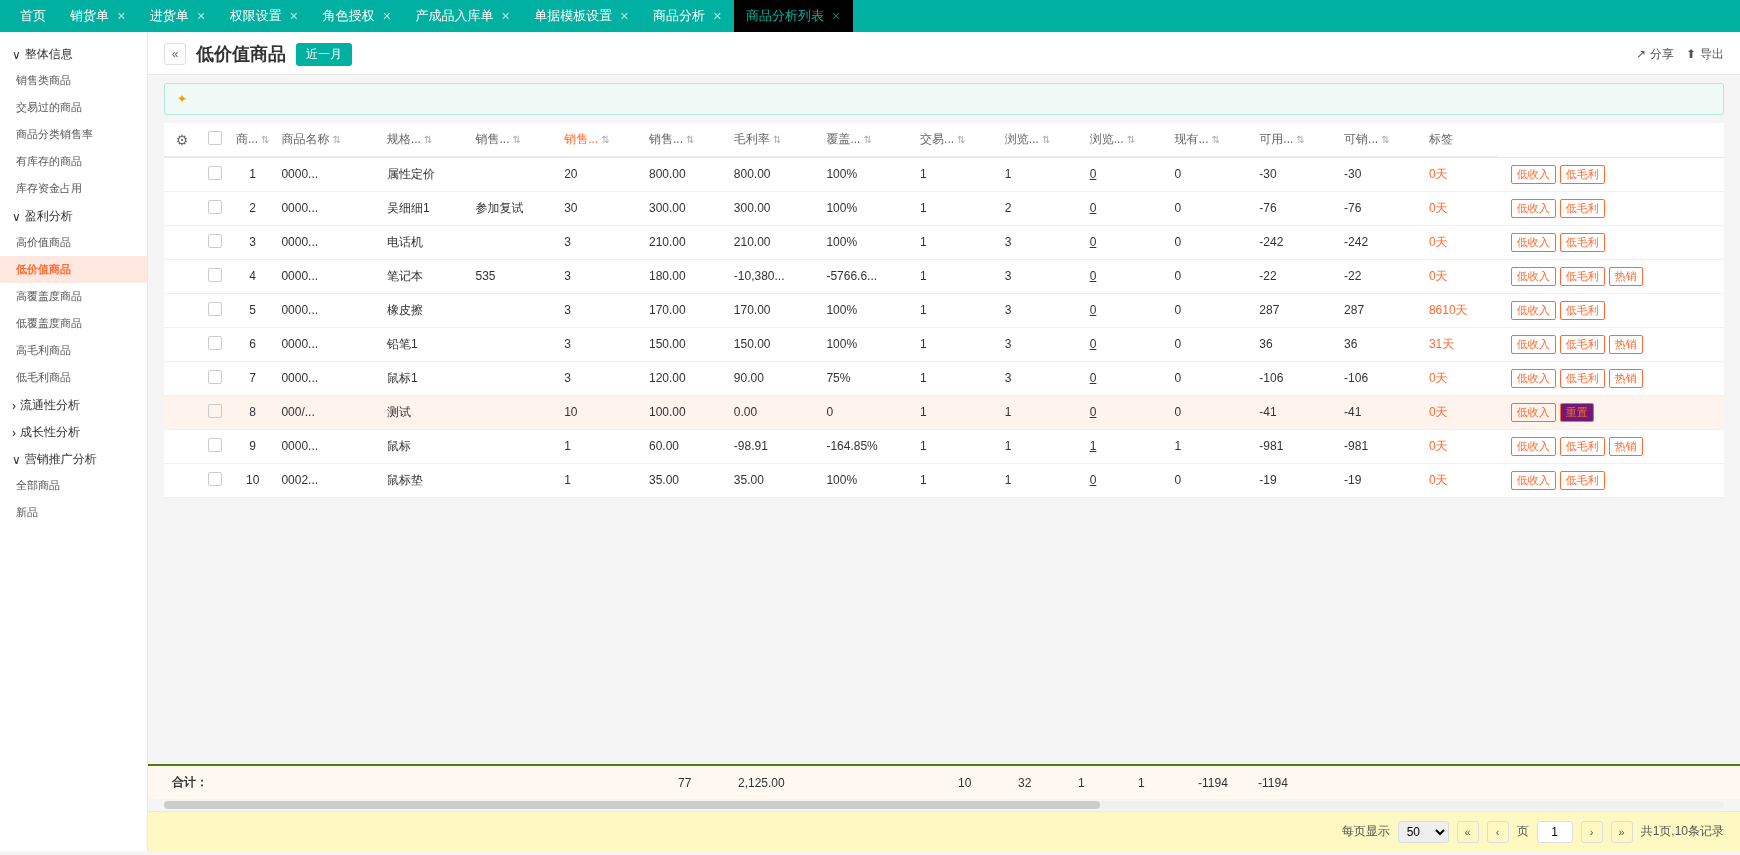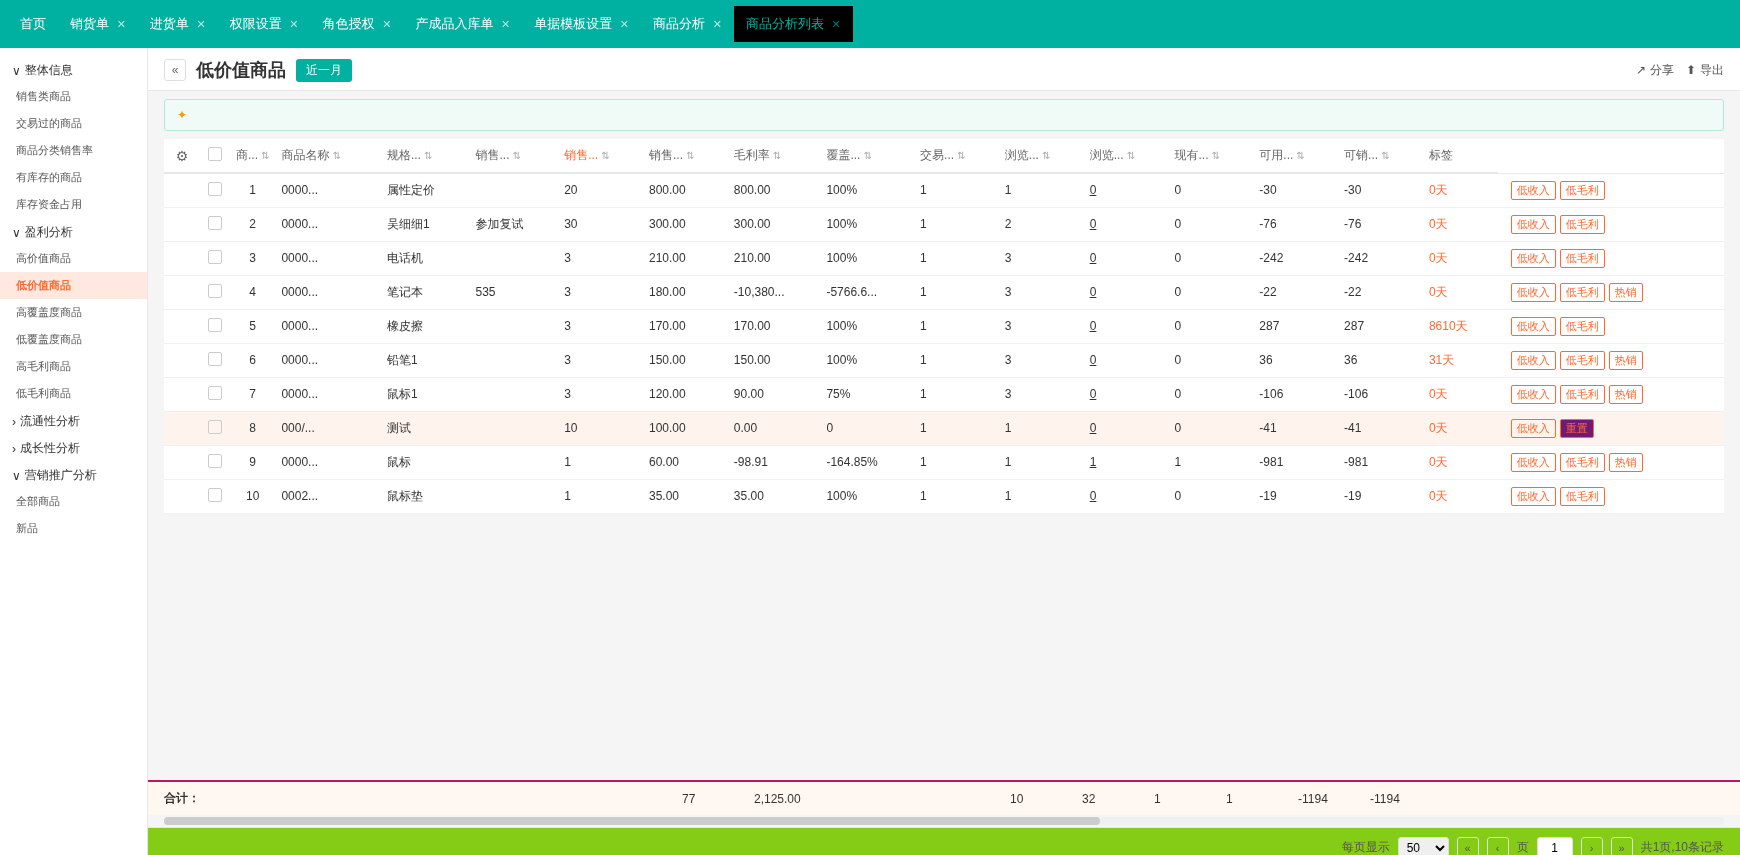"首页" .top-nav { height: 48px -> 32px }
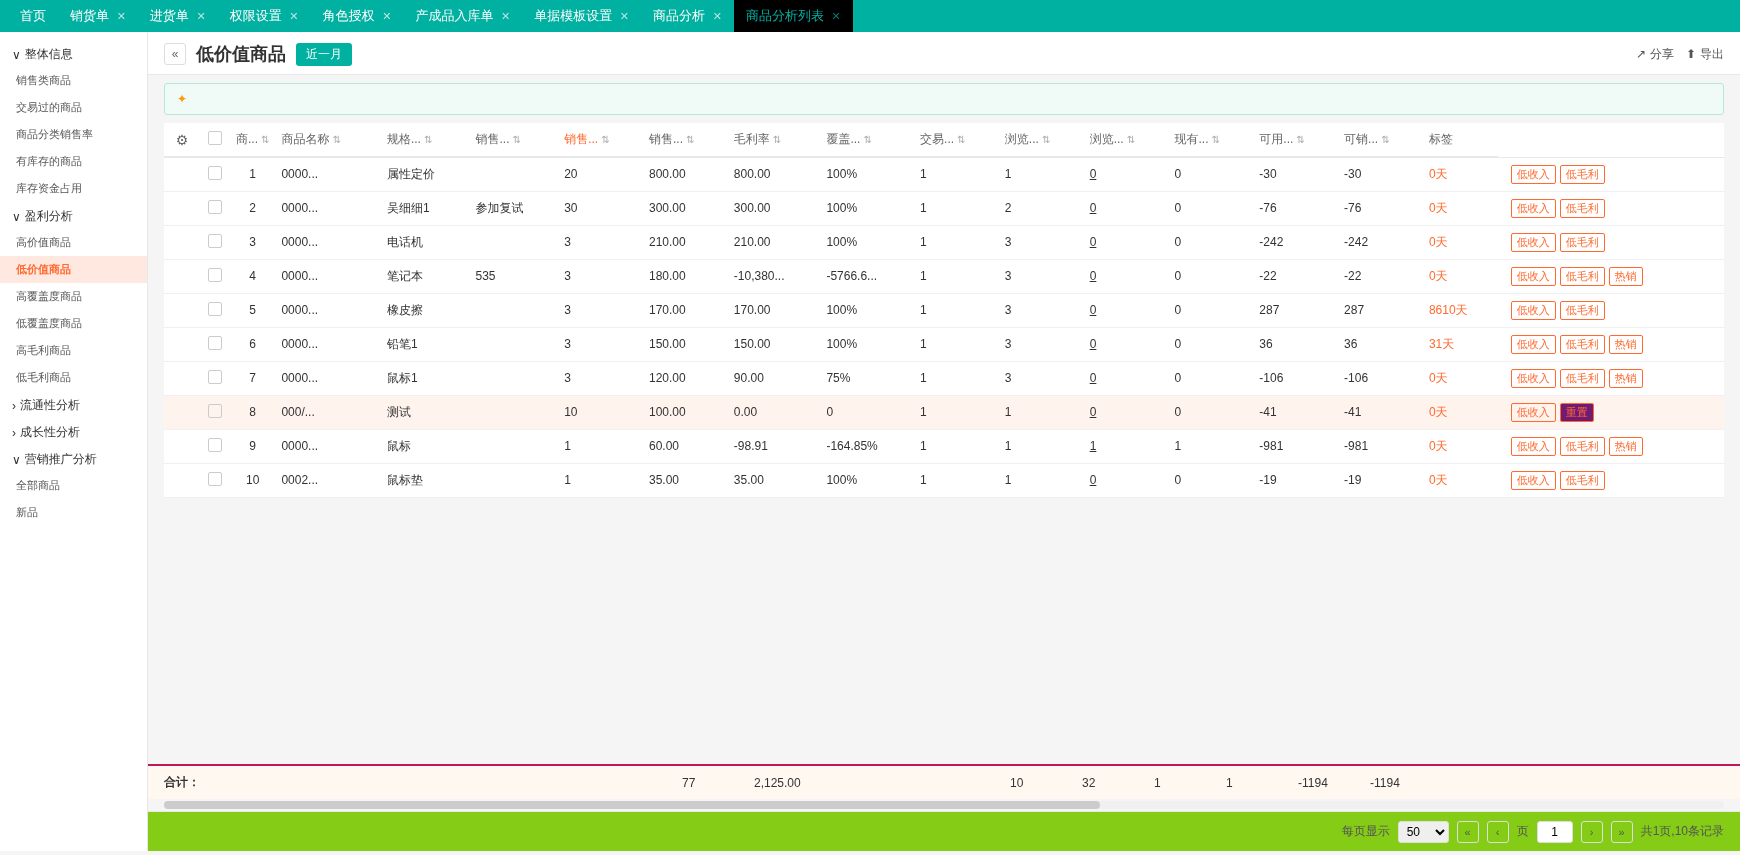"合计：" .summary-bar { border-top: 2px solid #be185d -> 2px solid #4d7c0f; padding: 8px 16px -> 8px 24px }
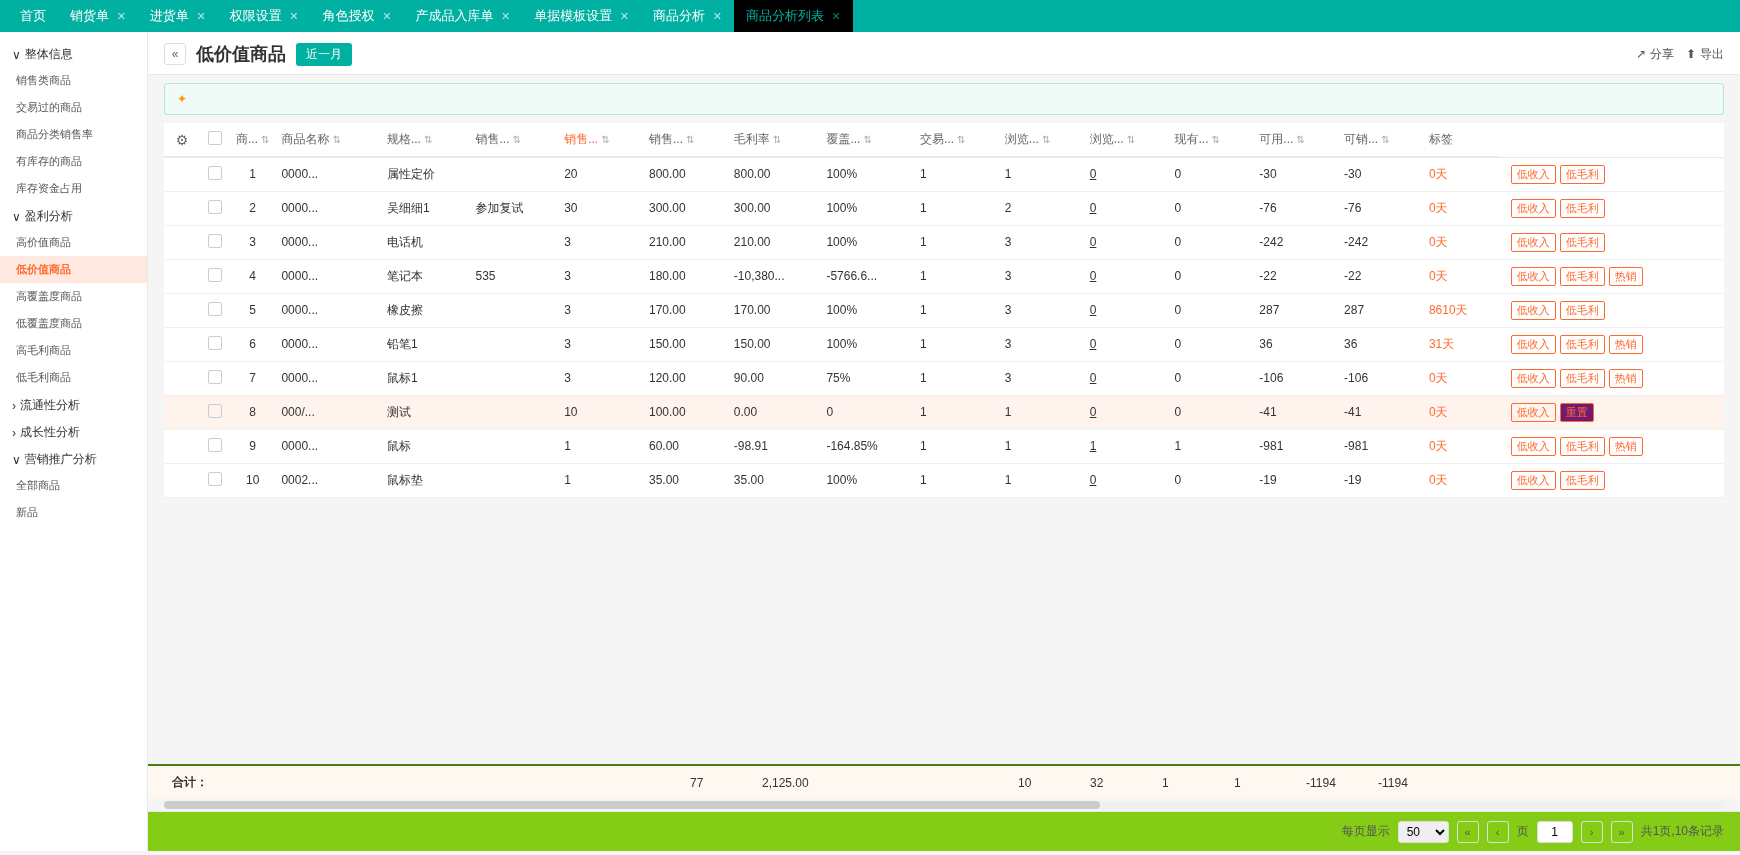"77" .summary-cells { gap: 12px -> 0 }
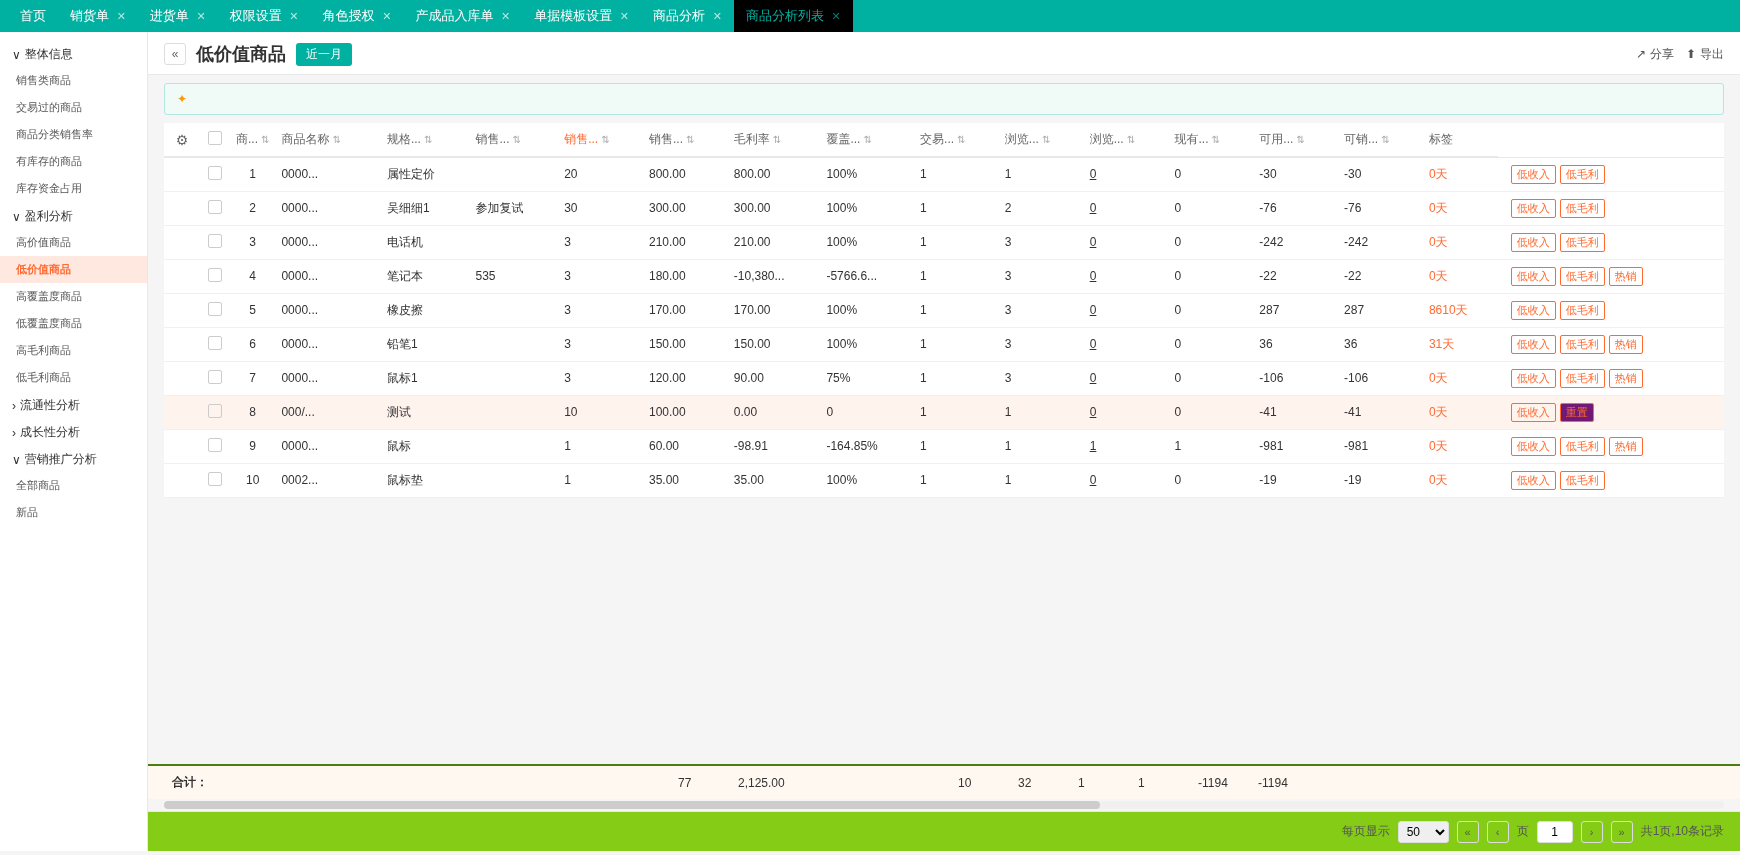"每页显示" .pagination-bar { background: #84cc16 -> #fef9c3 }
